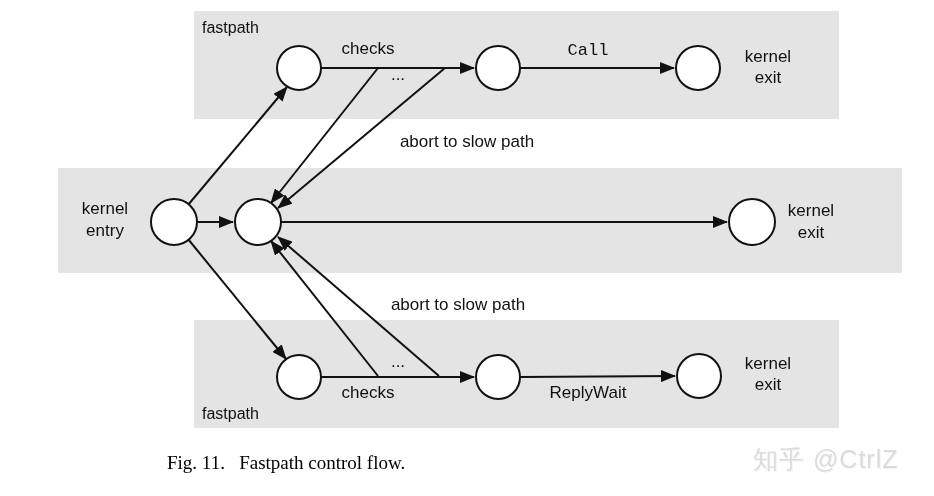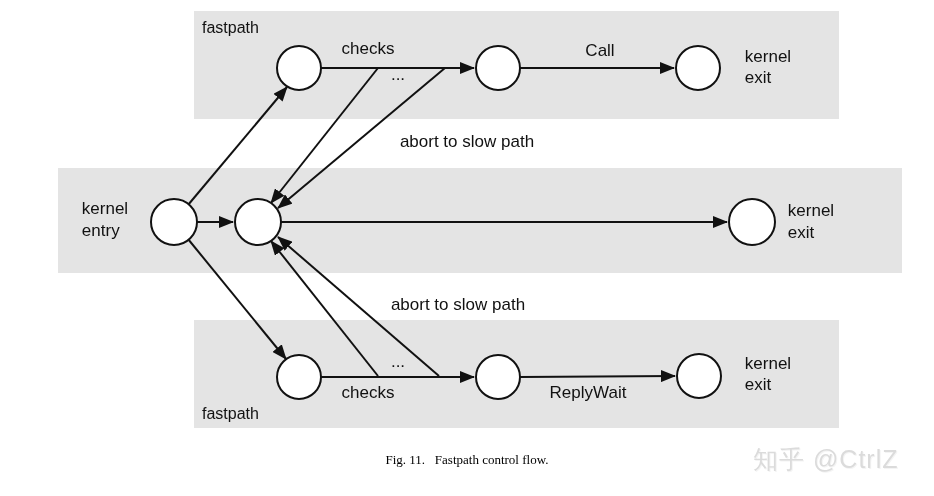"checks" .ctr { text-align: none -> center }
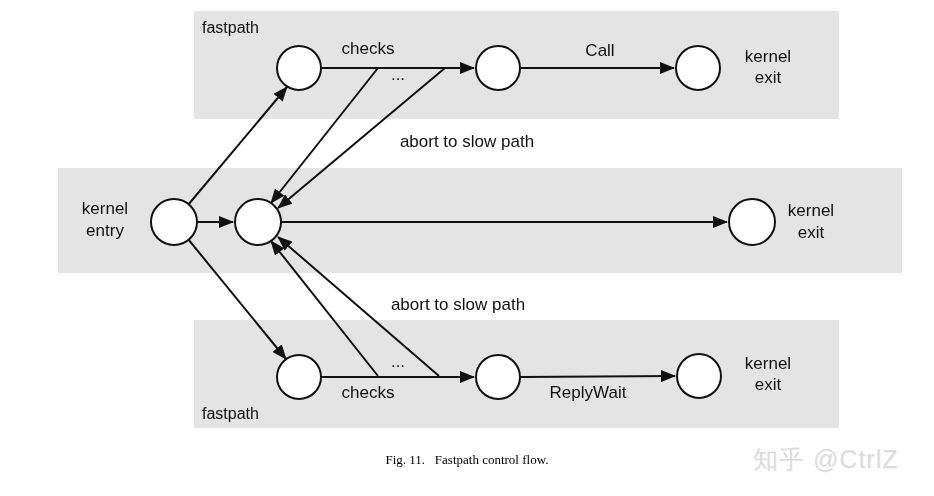"Call" #call-label { font-family: none -> Liberation Mono, monospace; left: 600px -> 588px }
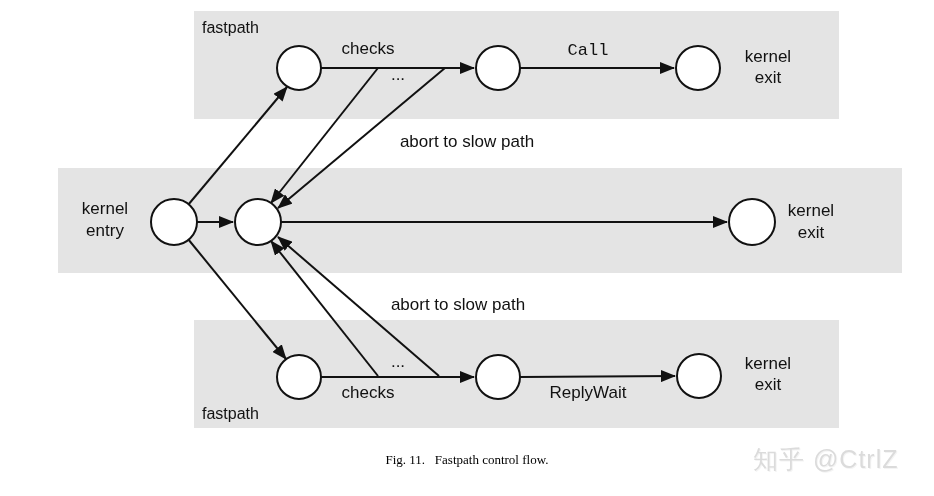"Fig. 11. Fastpath control flow." #caption { font-size: 13px -> 19px; text-align: center -> left }
